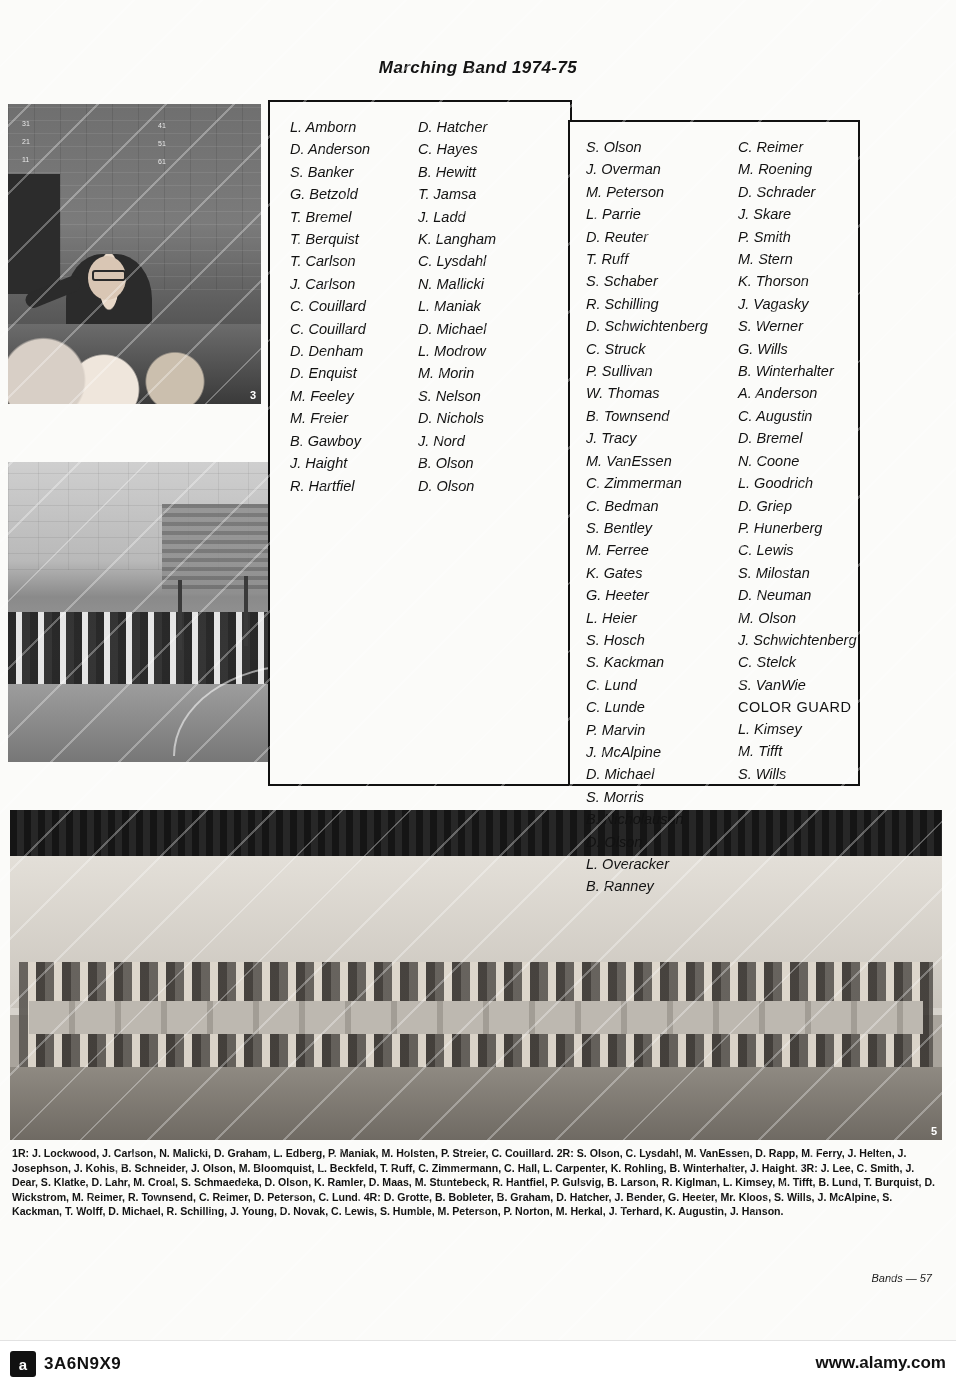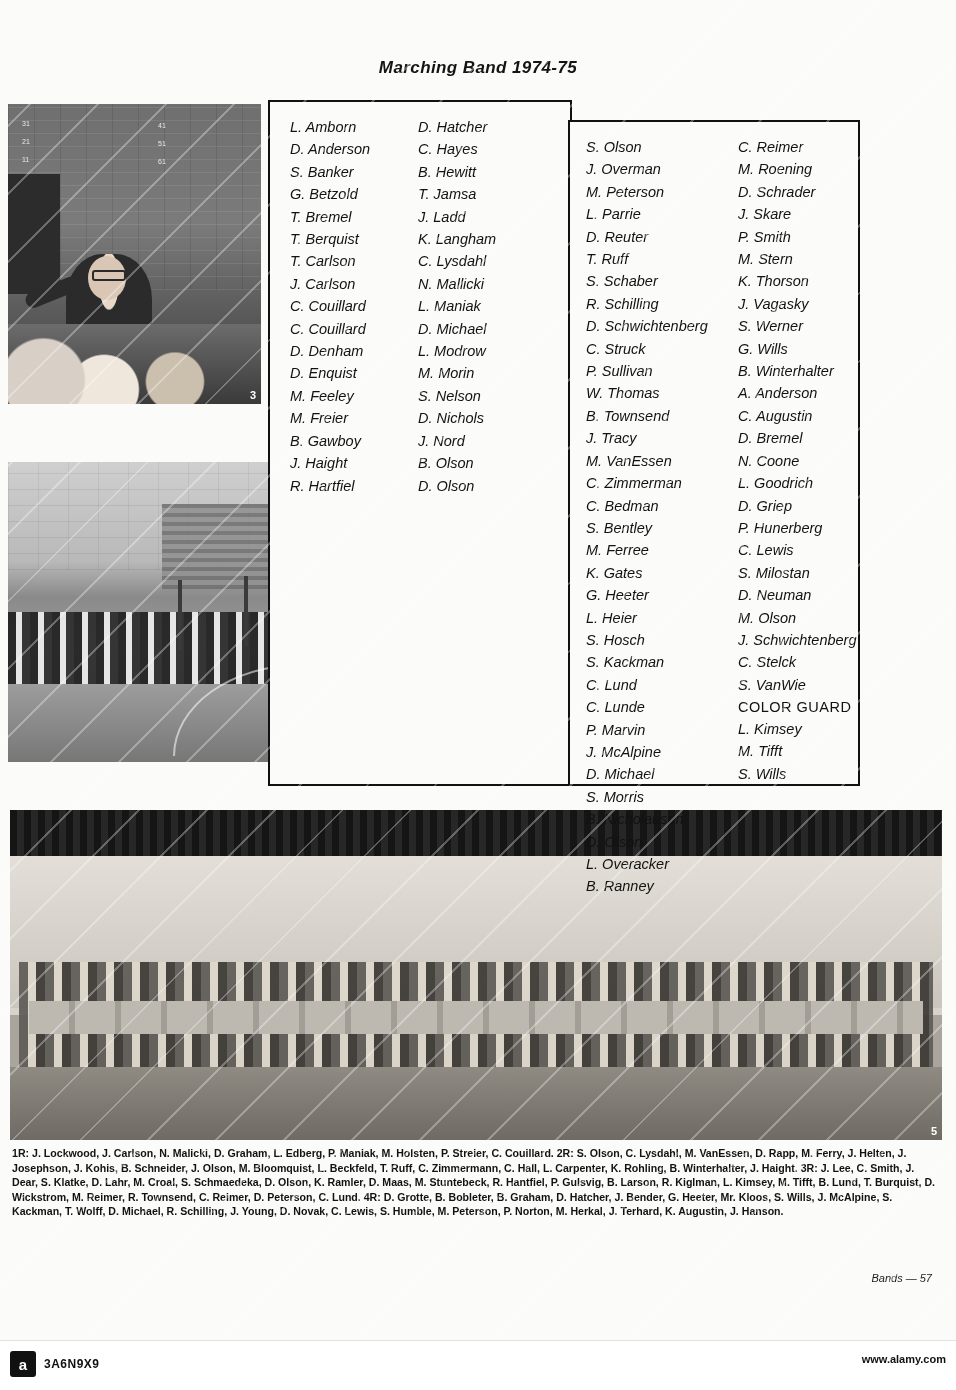"3A6N9X9" .wm-id { font-size: 12px -> 17px }
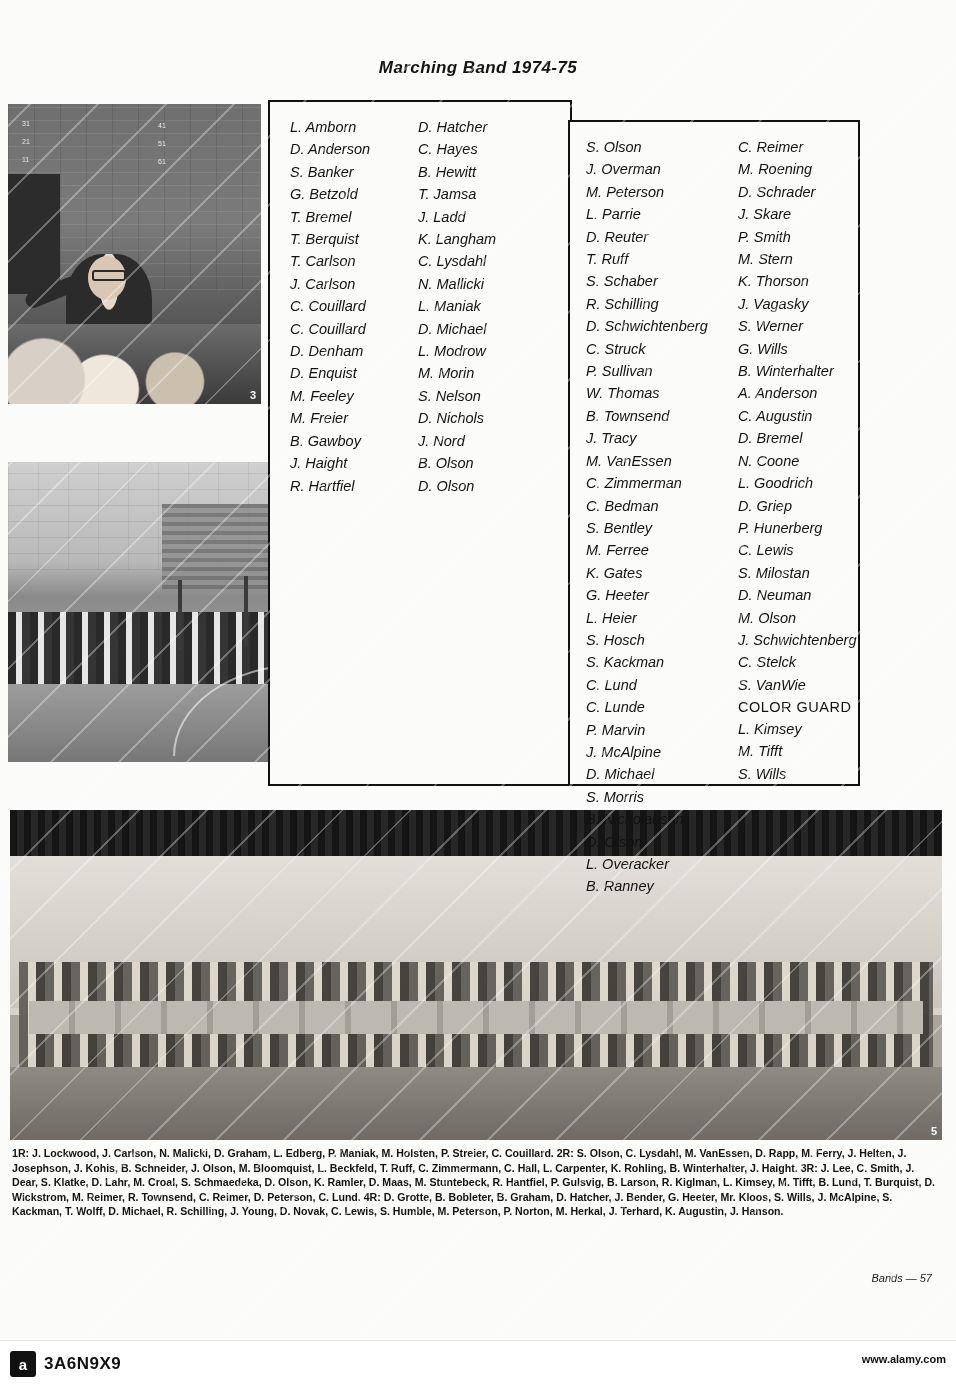"www.alamy.com" .wm-url { font-size: 11px -> 17px }
